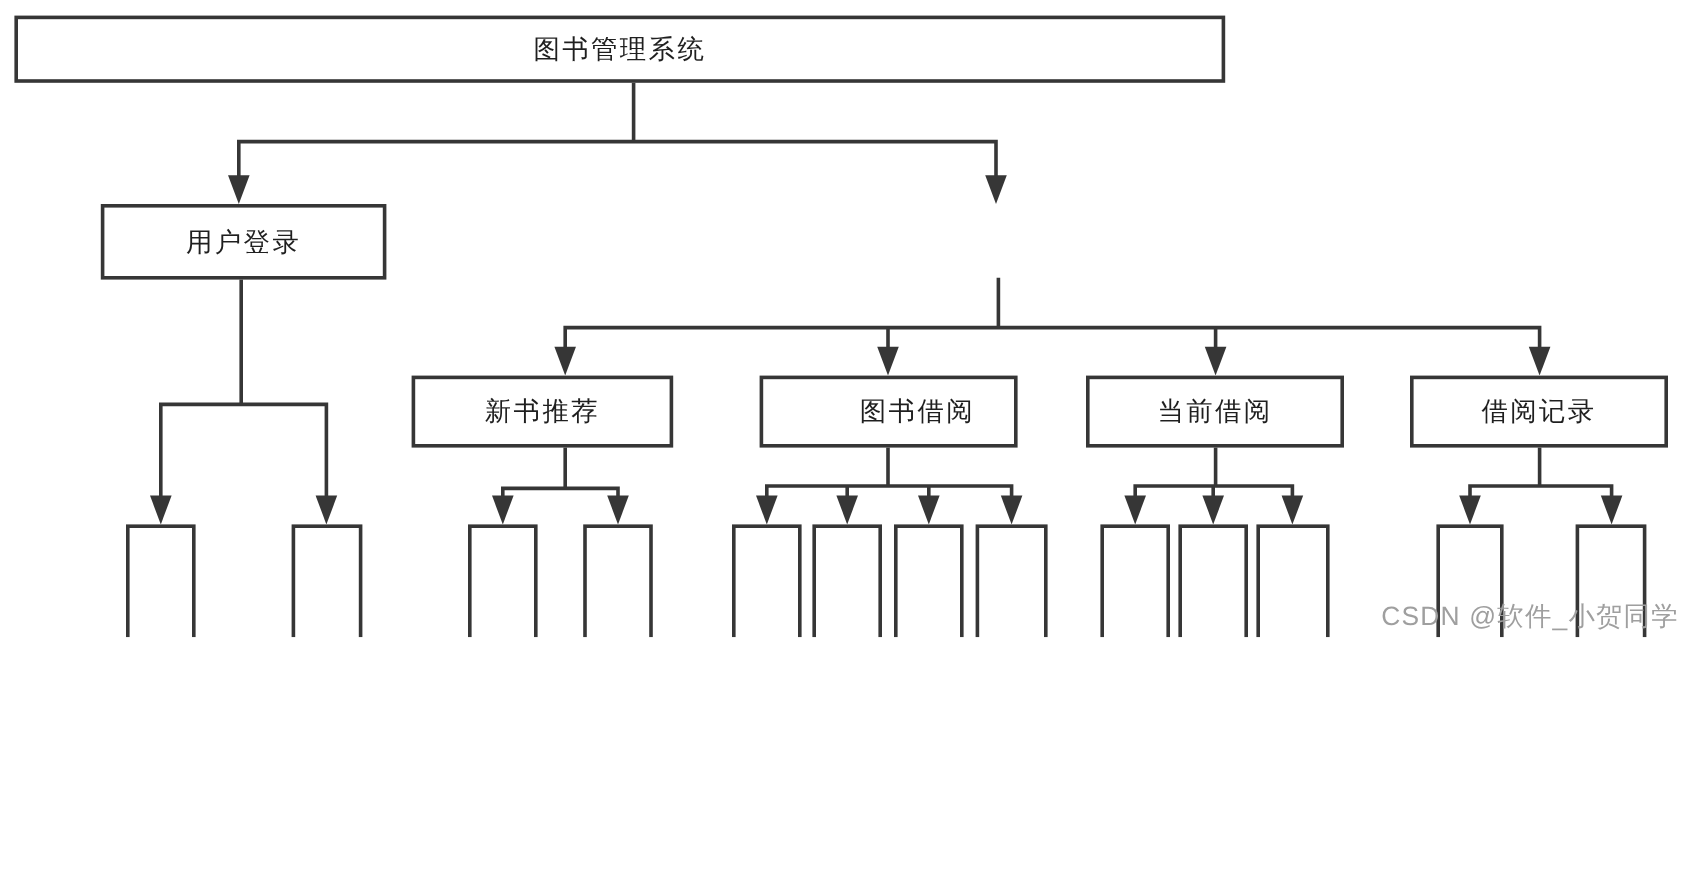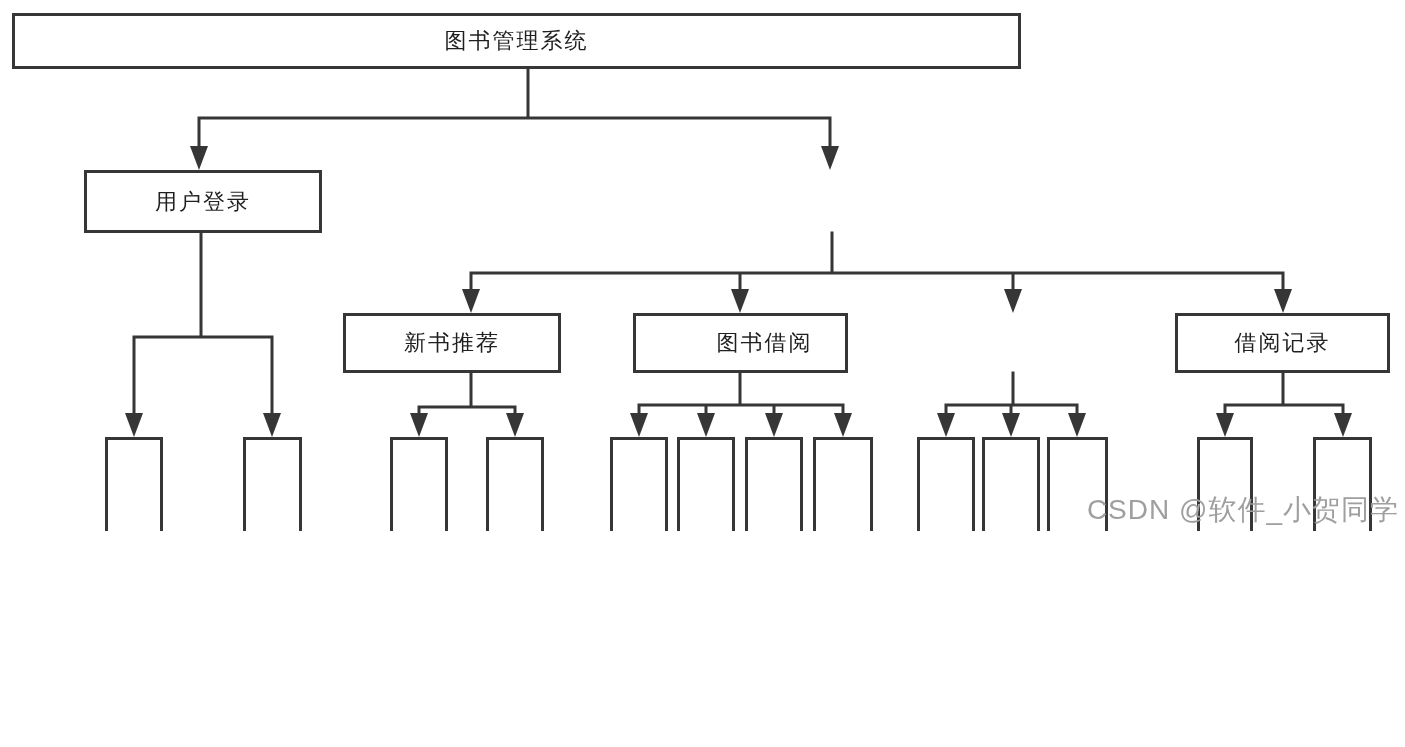"当前借阅" div.box { html: none -> <div> <span>当前借阅</span> </div> }
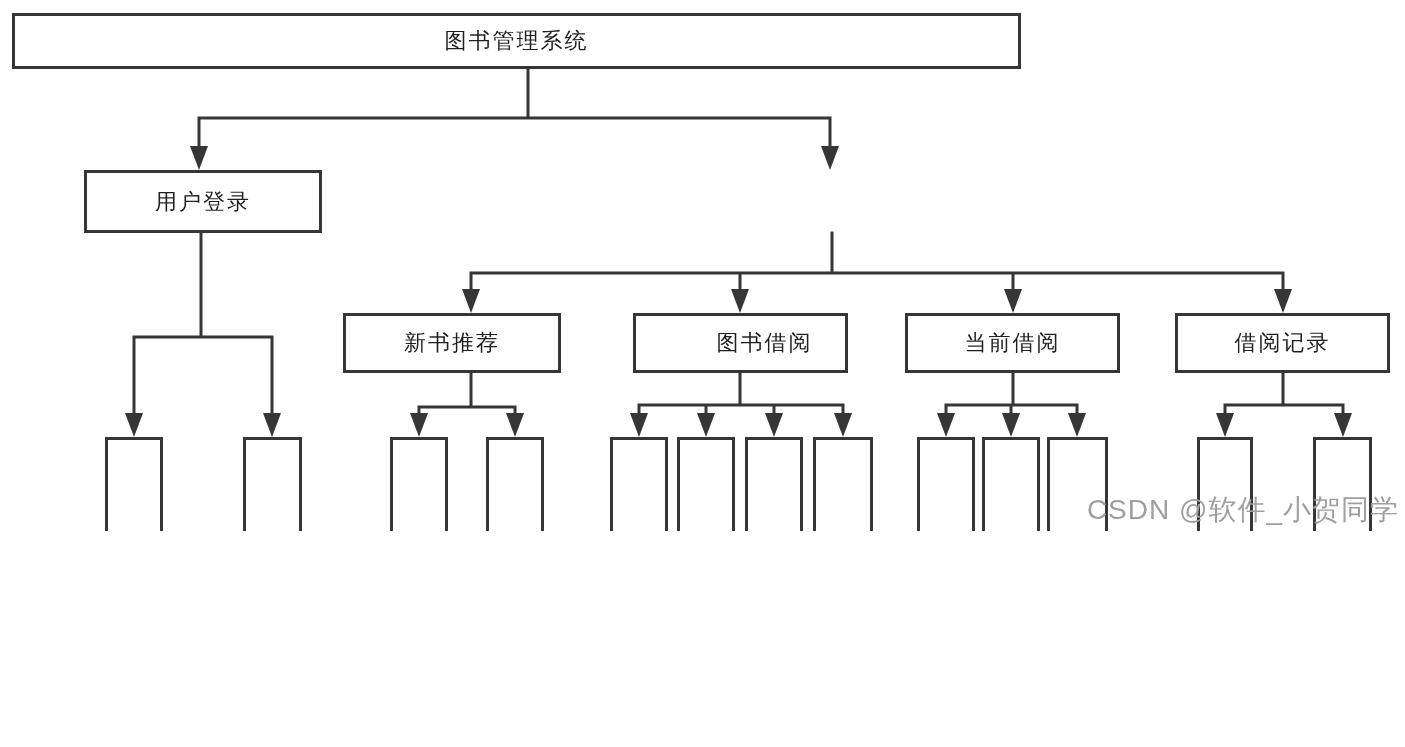"CSDN @软件_小贺同学" .watermark { font-size: 28px -> 22px }
